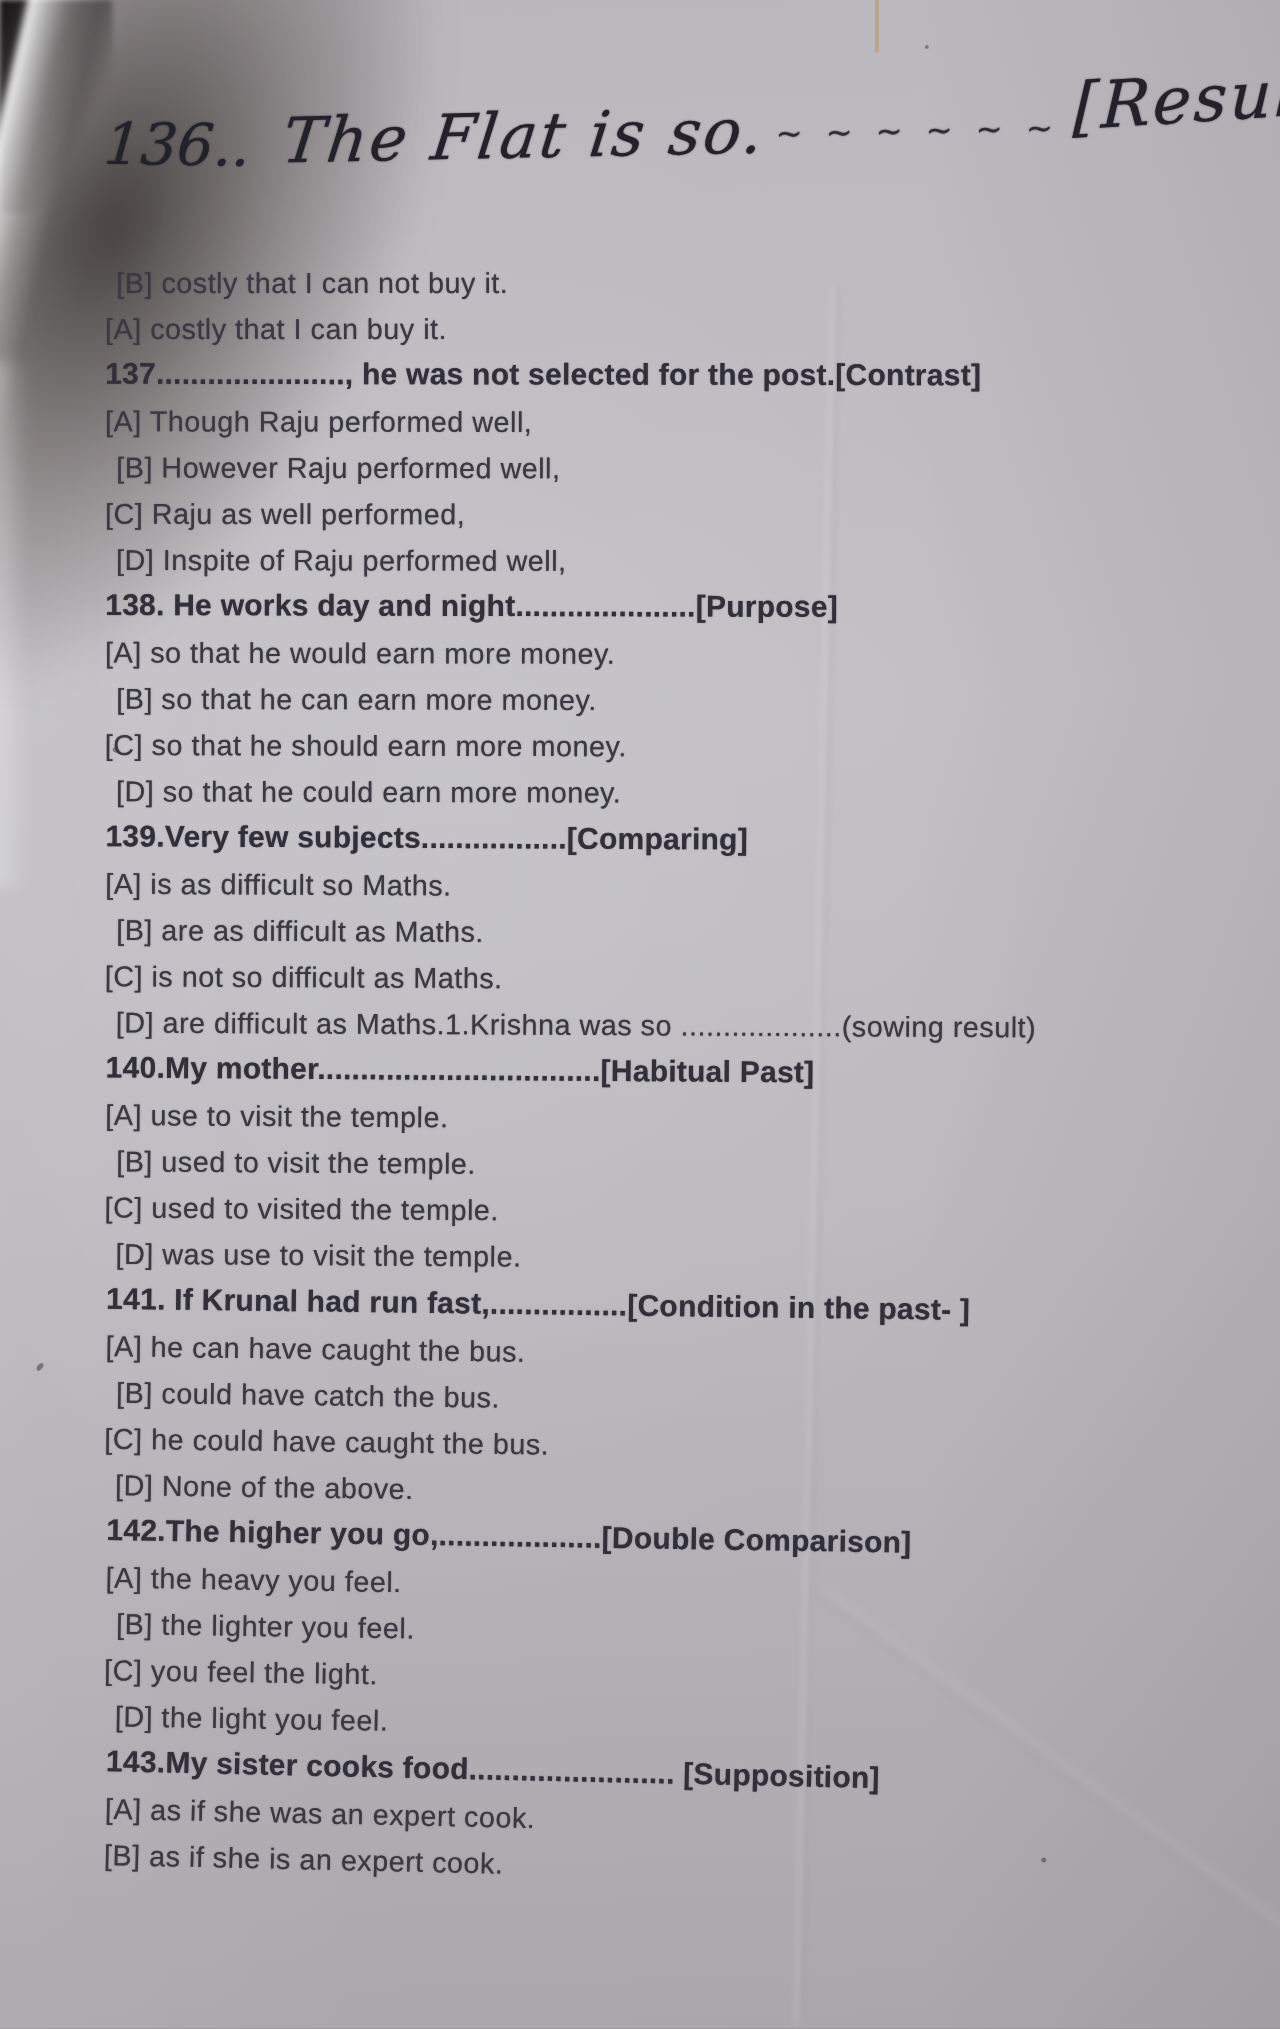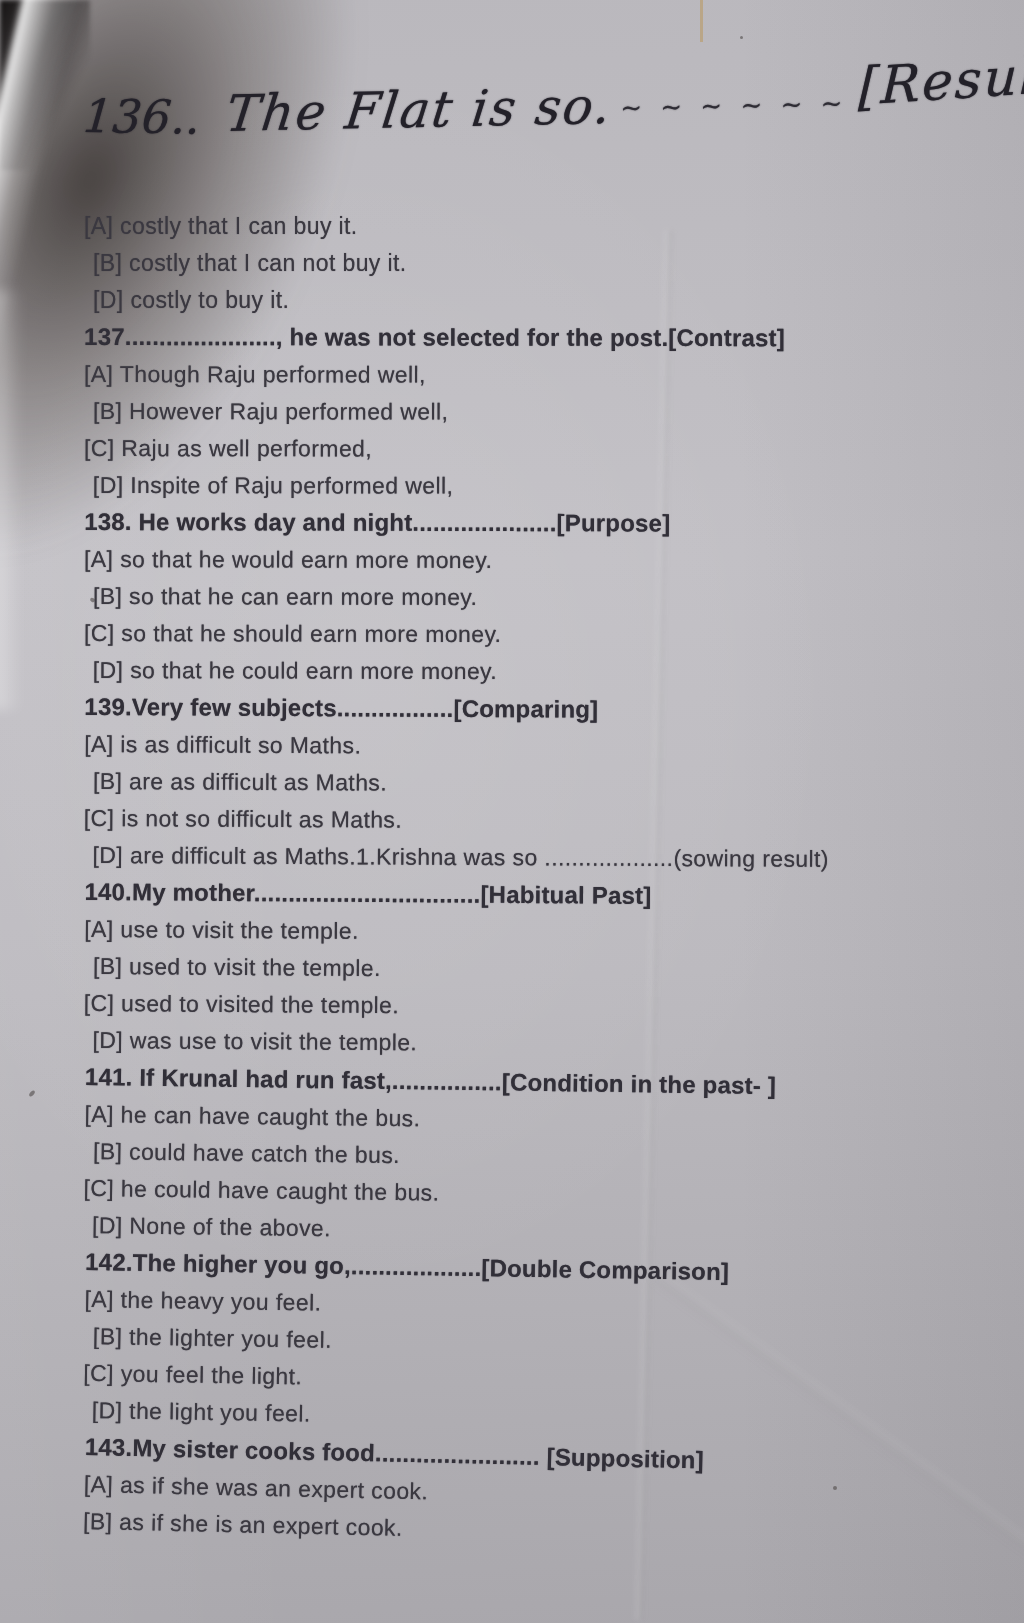"[A] costly that I can" div.opt { order: before "[B] costly that I can" -> after "[B] costly that I can" }
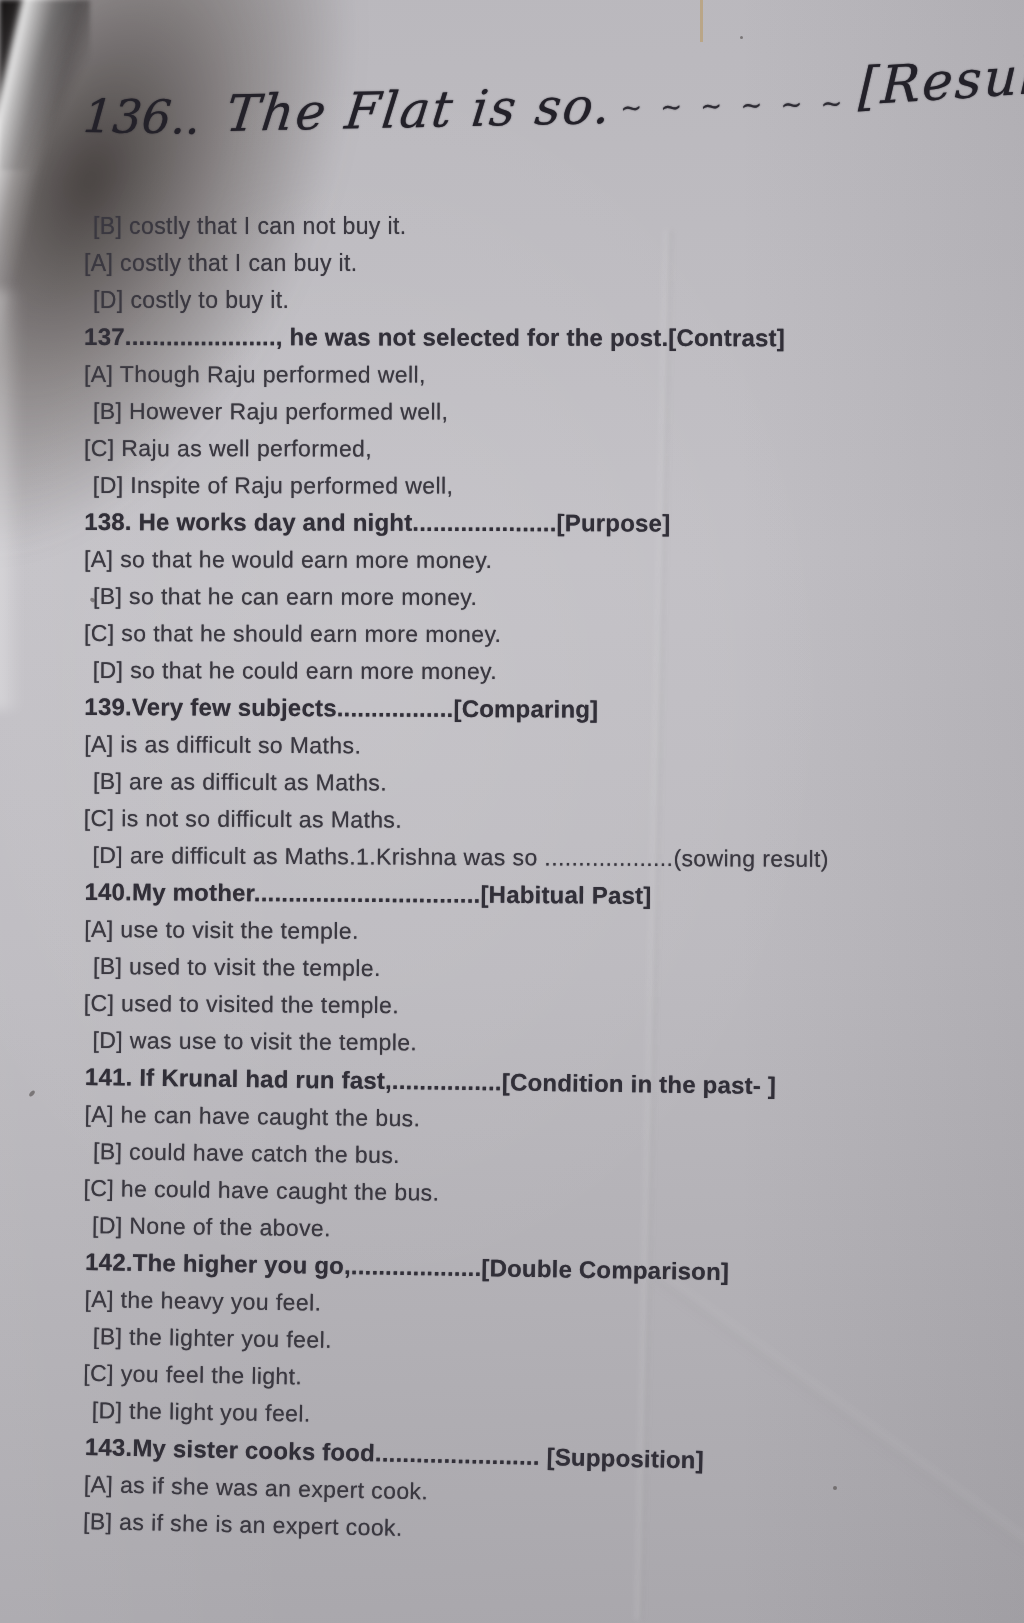"[D] costly to buy it." div.opt { html: <div>[D] costly to buy it.</div> -> none }
